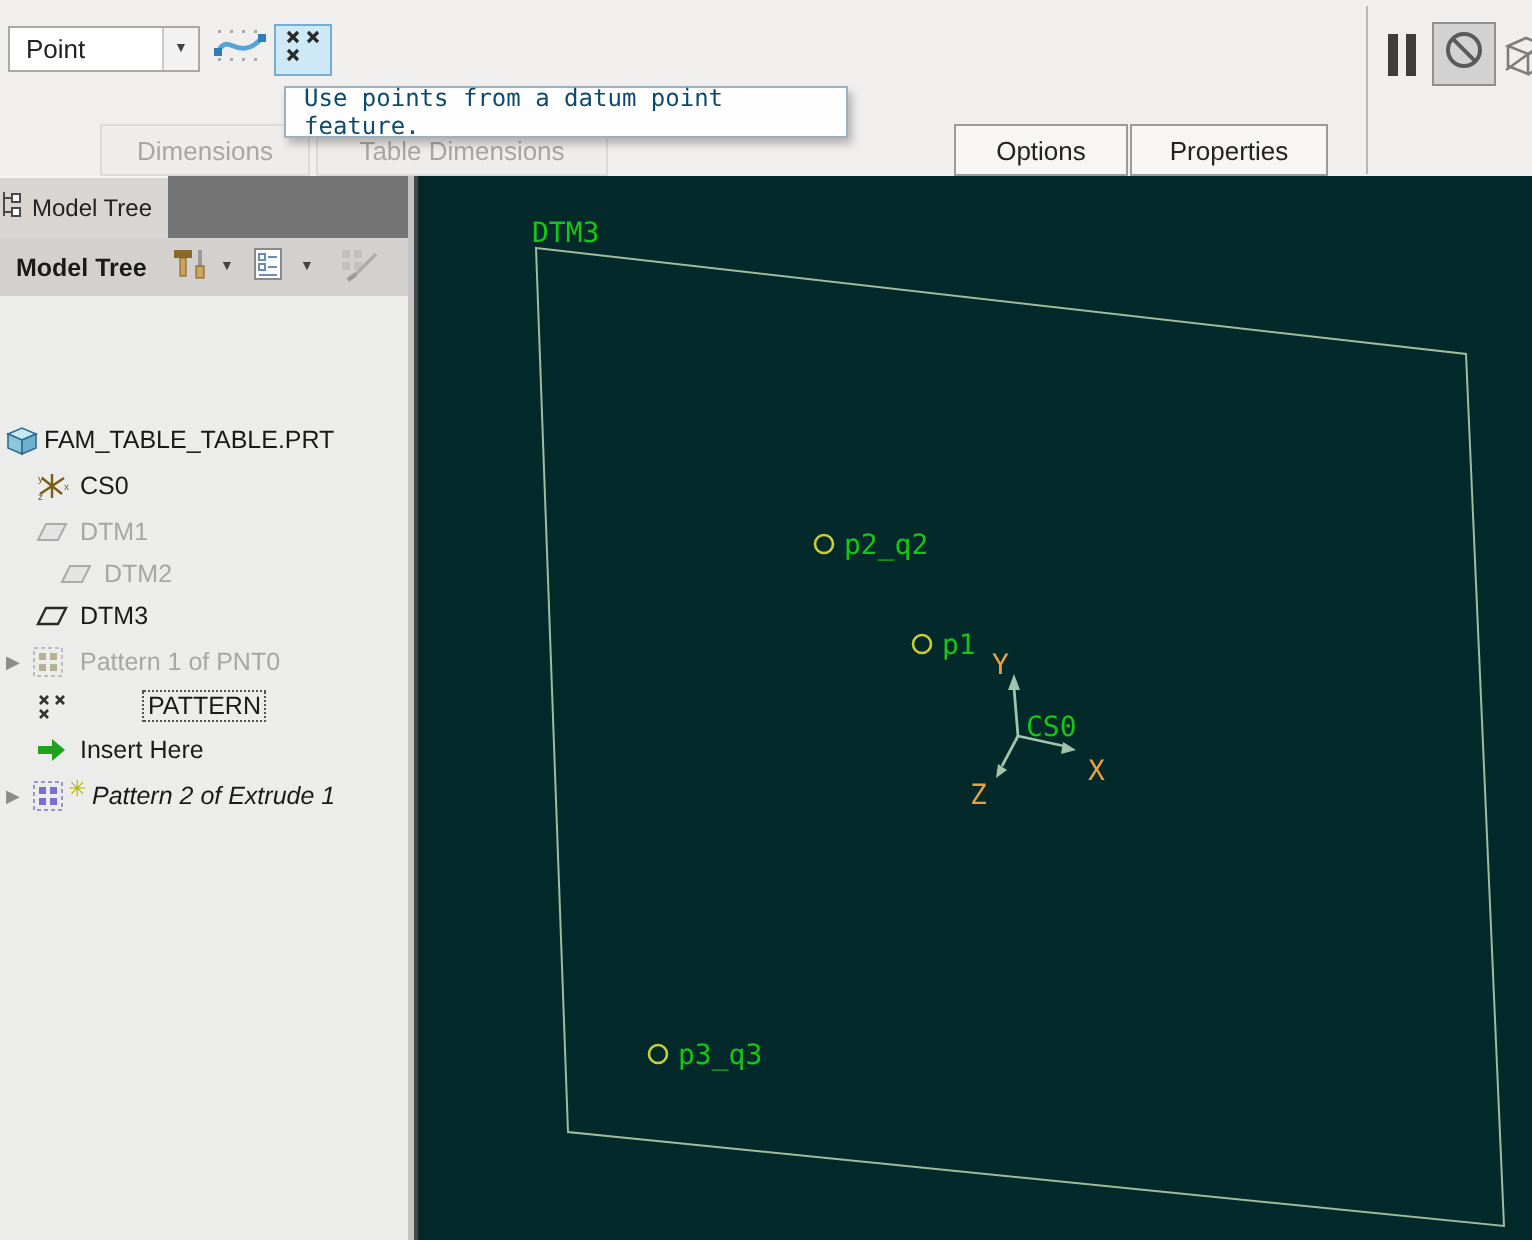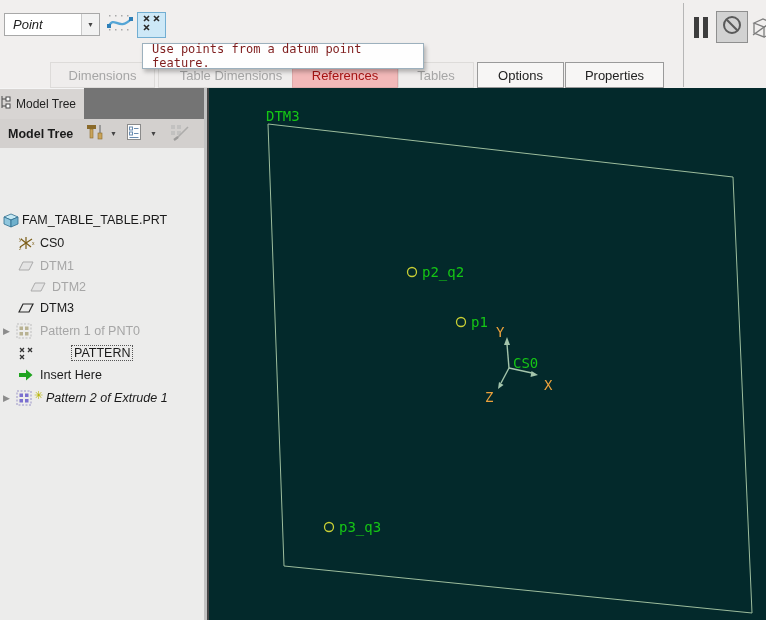"Point" .combo .combo-text { font-style: italic -> none }
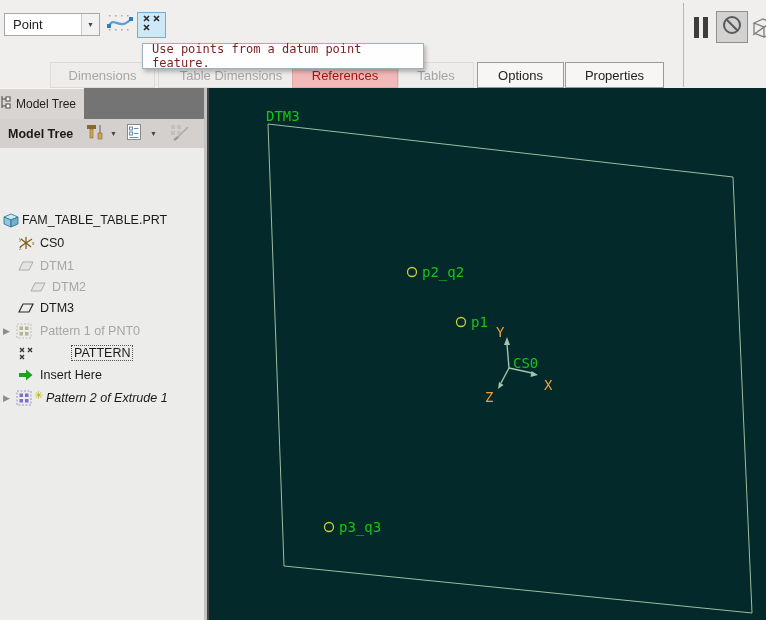"Use points from a datum" .tooltip { color: #7f1d1d -> #0c4a6e }
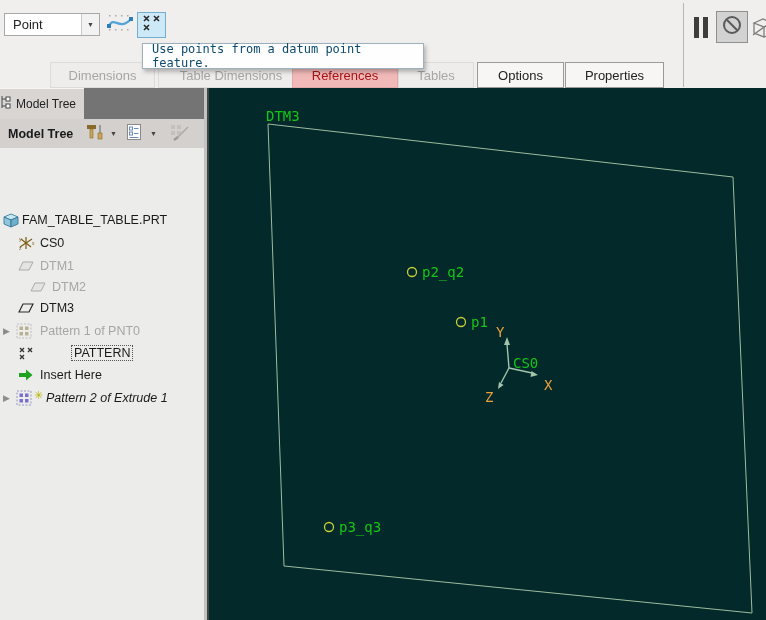"References" div.tab { html: <div> <span>References</span> </div> -> none }
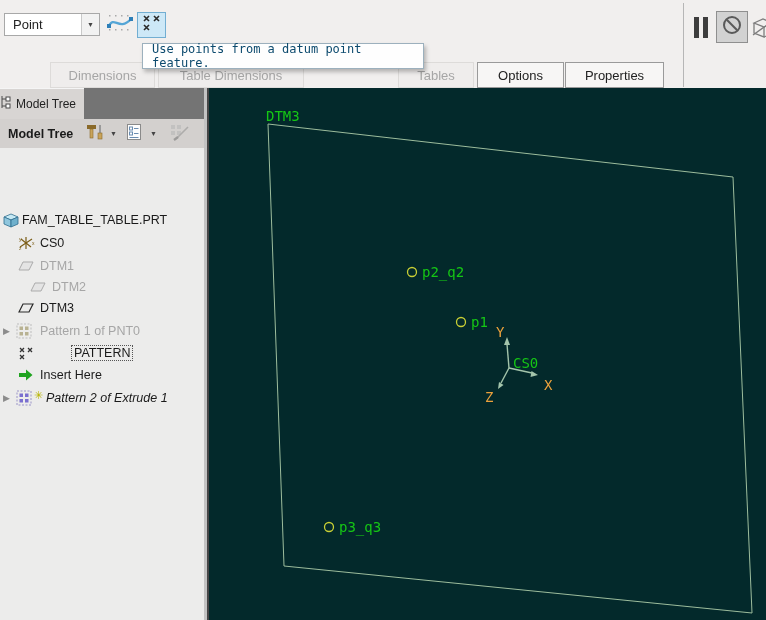"Tables" div.tab { html: <div> <span>Tables</span> </div> -> none }
